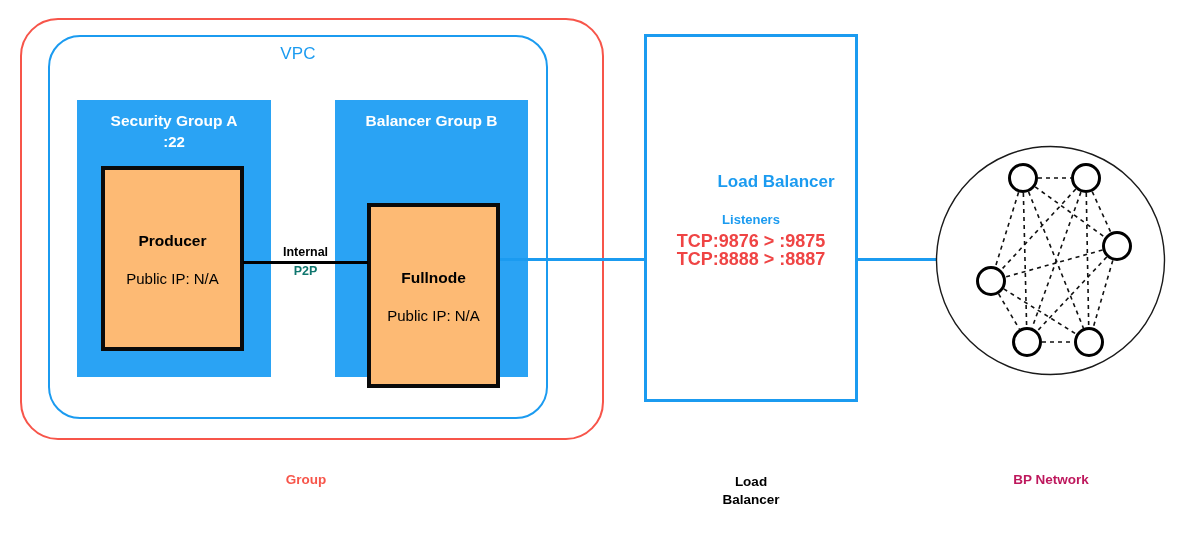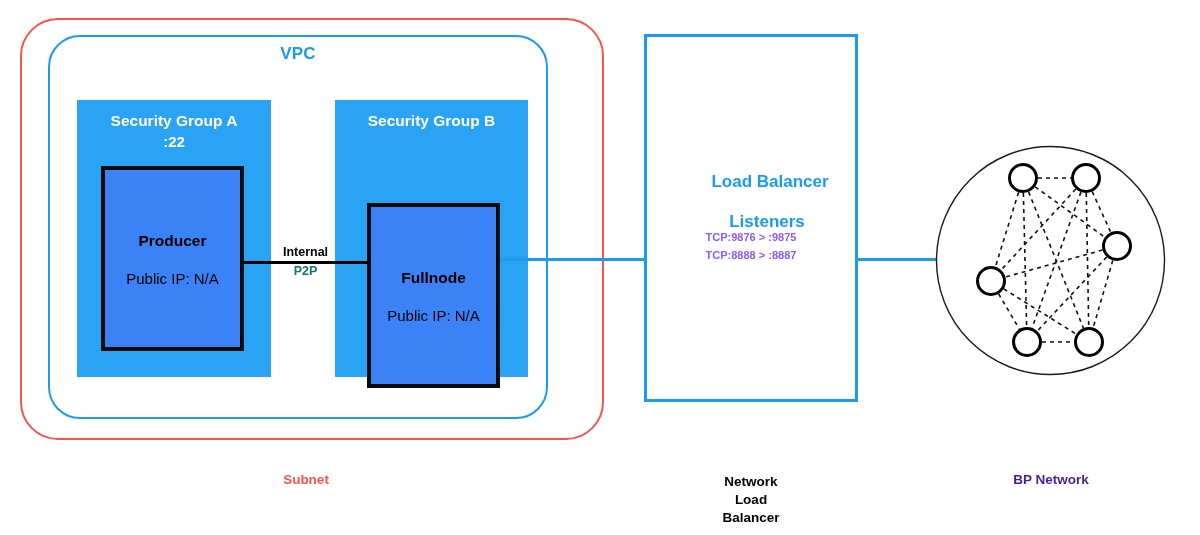"VPC" .vpc-label { font-weight: 700 -> 400 }
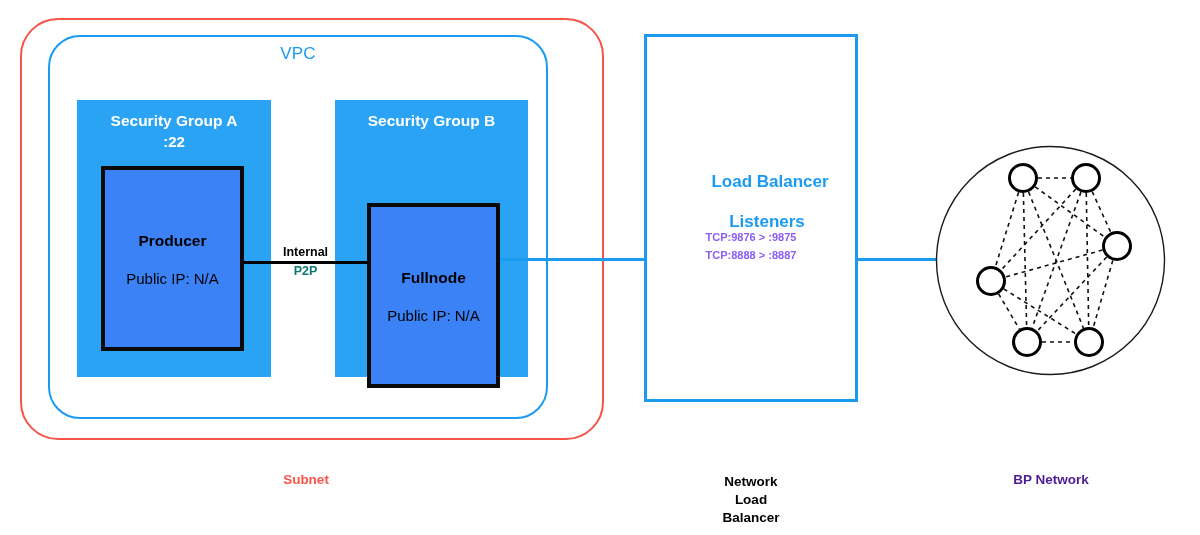"Security Group B" div.sg-title { text: Security -> Balancer }
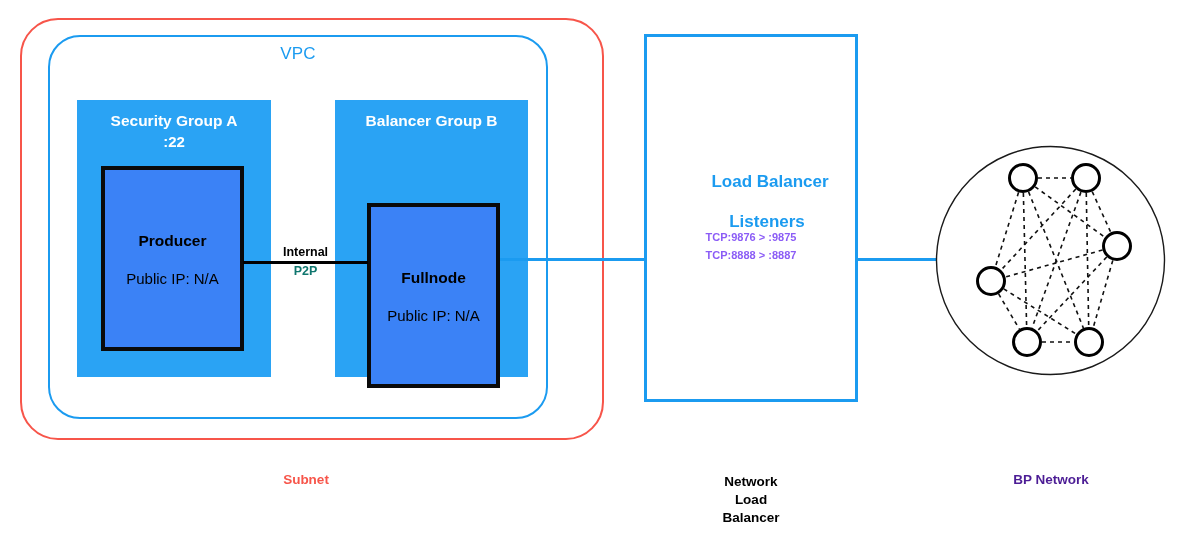"Load Balancer" .lb-title { padding-left: none -> 6px }
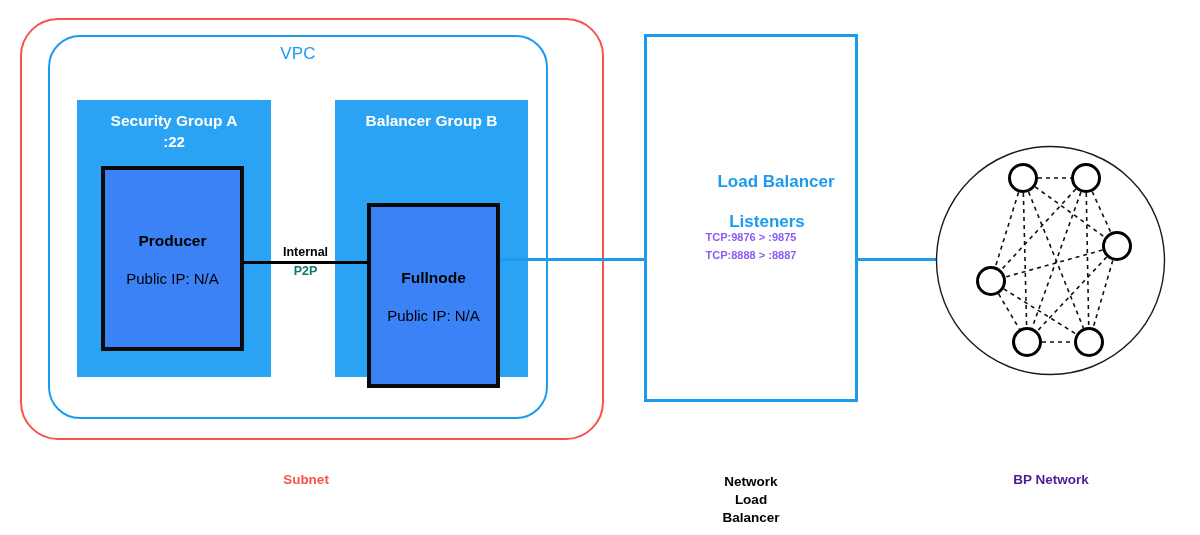"Listeners" .lb-listeners { font-size: 17px -> 13px; padding-left: 16px -> none }
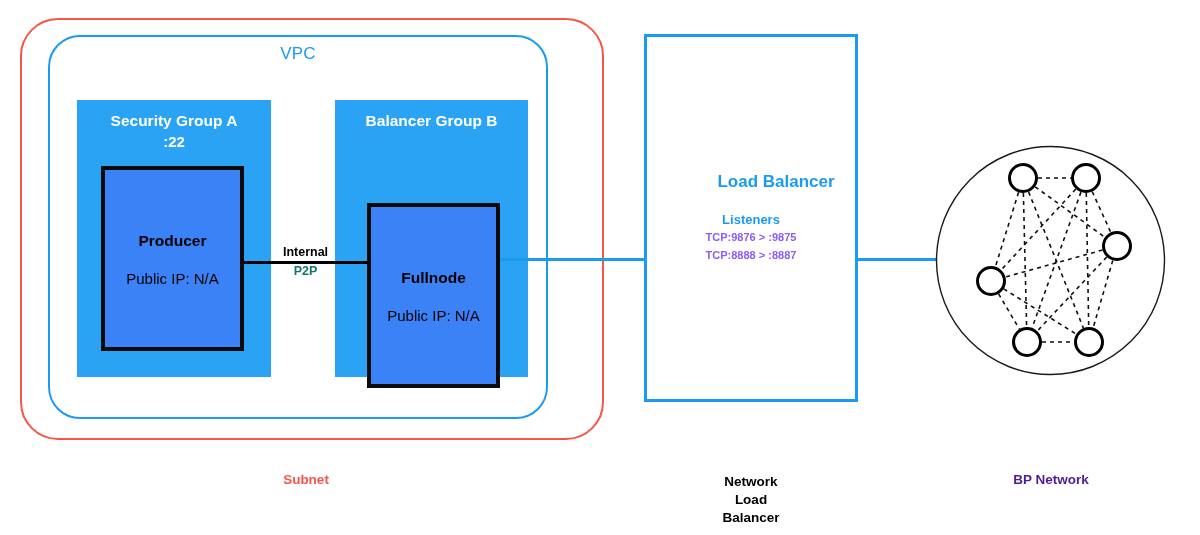"Producer" .node-box { background: #3b82f6 -> #fdba74 }
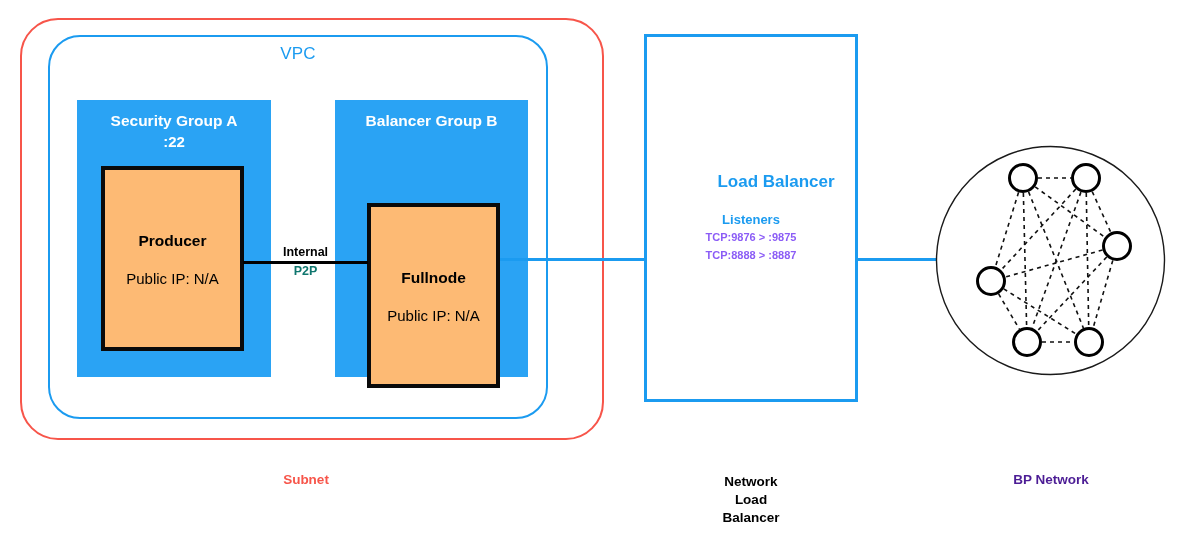"TCP:9876 > :9875" .lb-rule { color: #8b5cf6 -> #ef4444; font-size: 11px -> 18px }
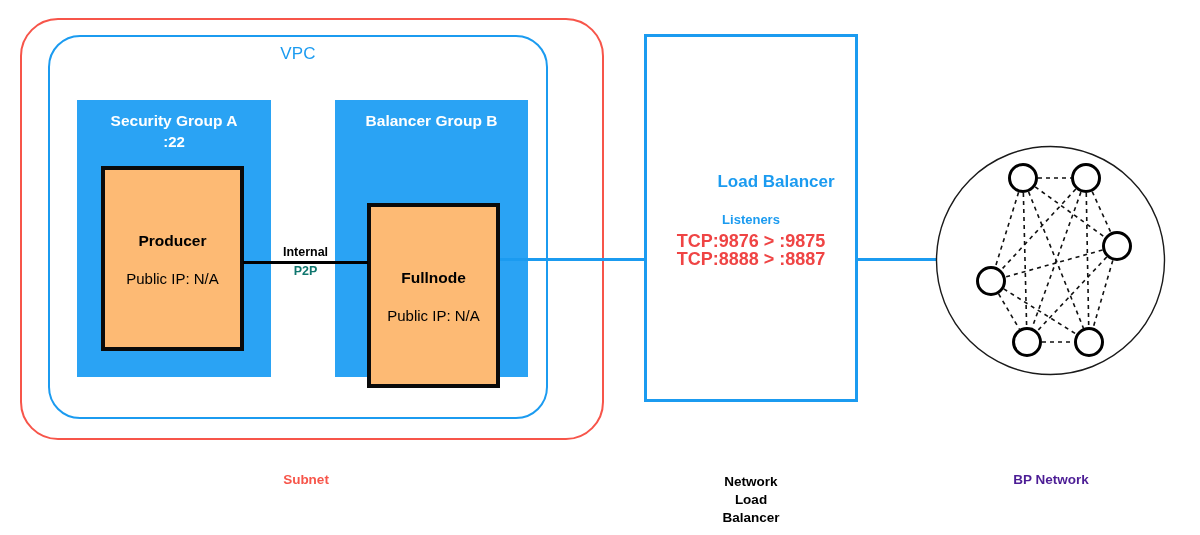"Subnet" div.caption { text: Subnet -> Group }
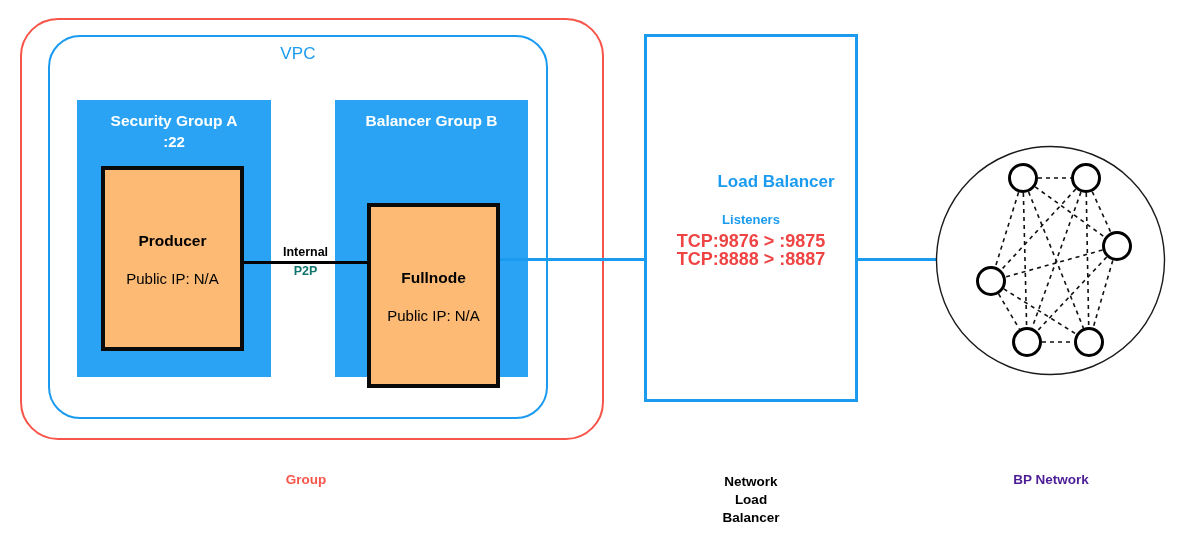"Network" div { html: <div>Network</div> -> none }
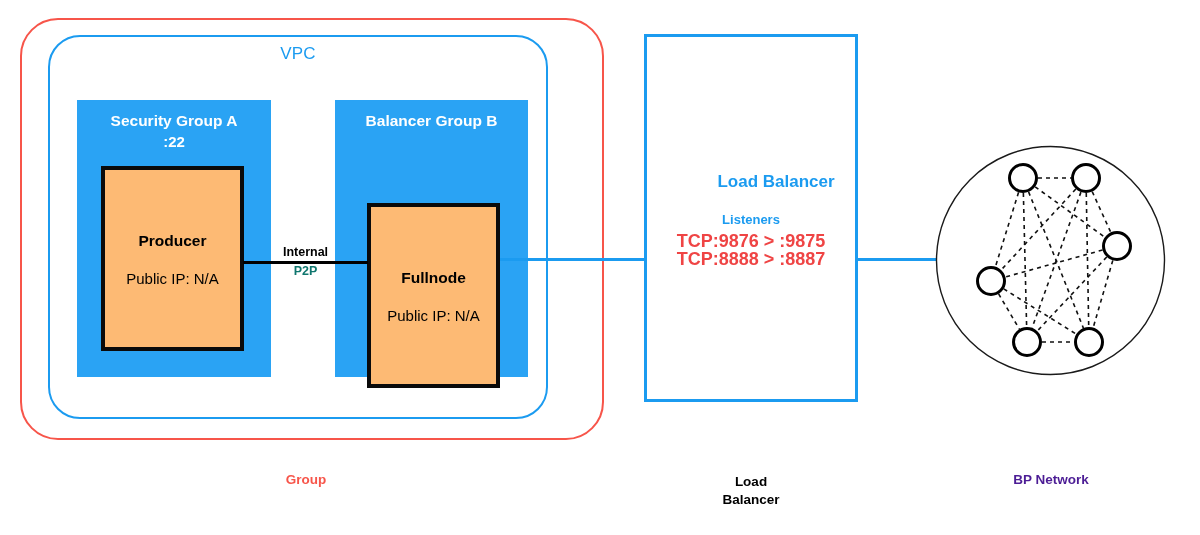"BP Network" .caption-bp { color: #4c1d95 -> #be185d }
